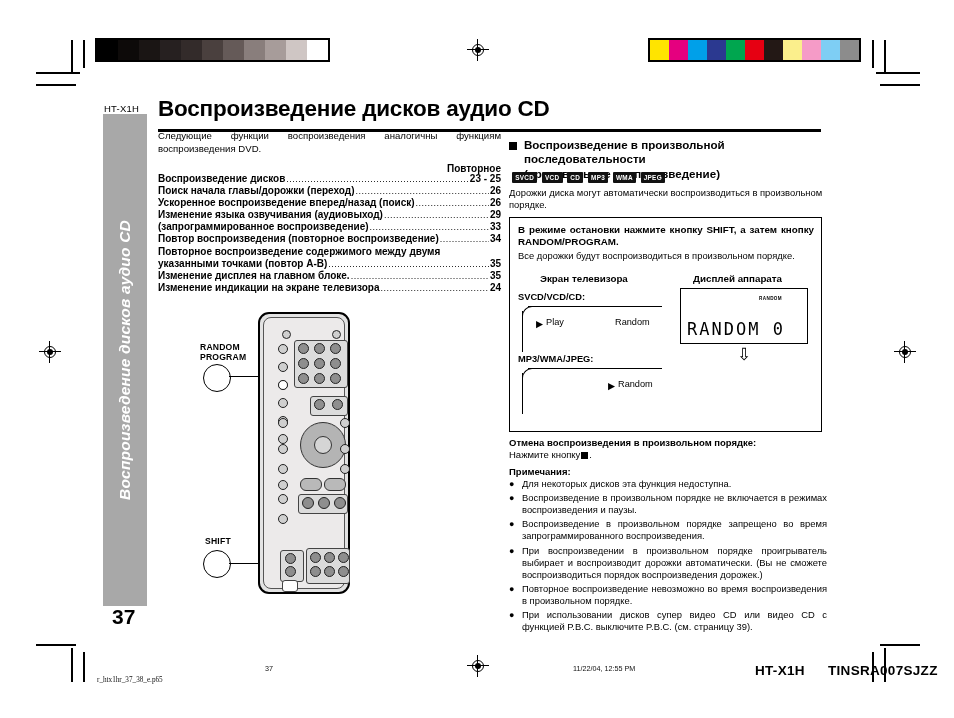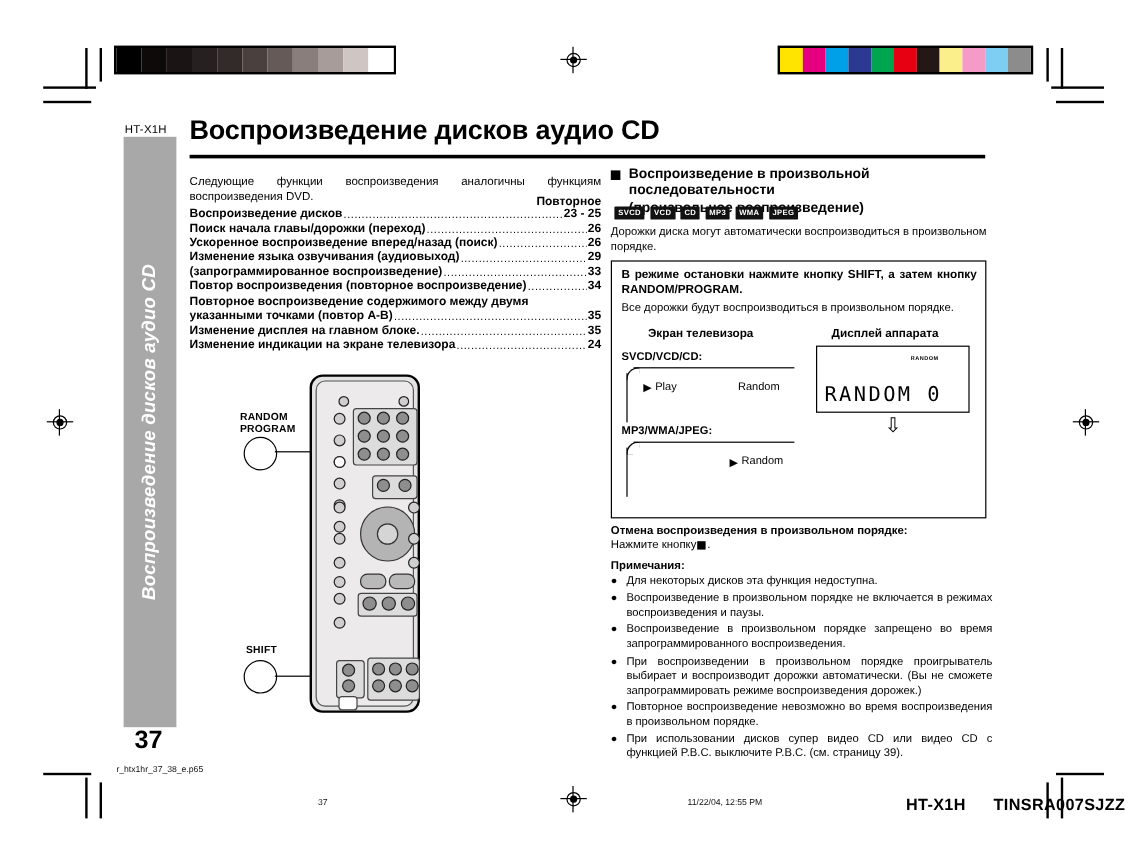"Следующие функции воспроизведения" #intro { top: 146px -> 130px }
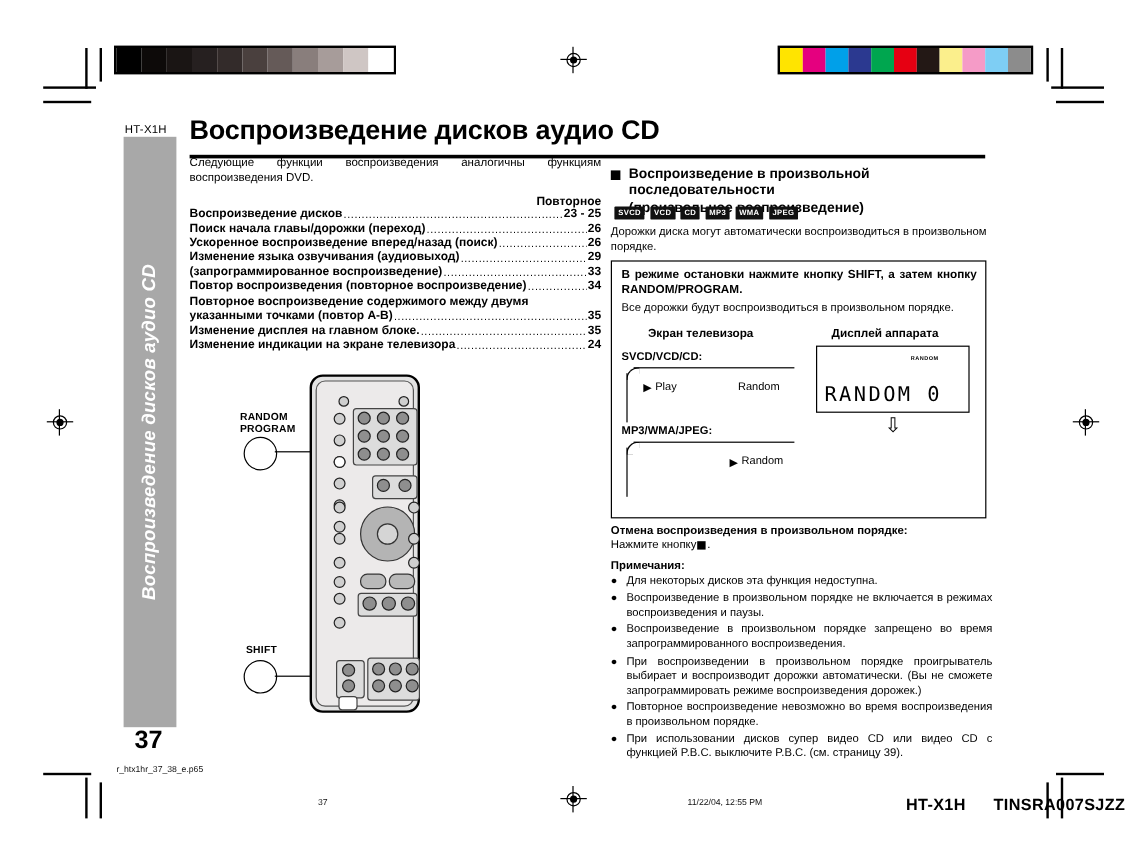"При воспроизведении в произвольном" span.tx { text: запрограммировать режиме -> воспроизводиться порядок }
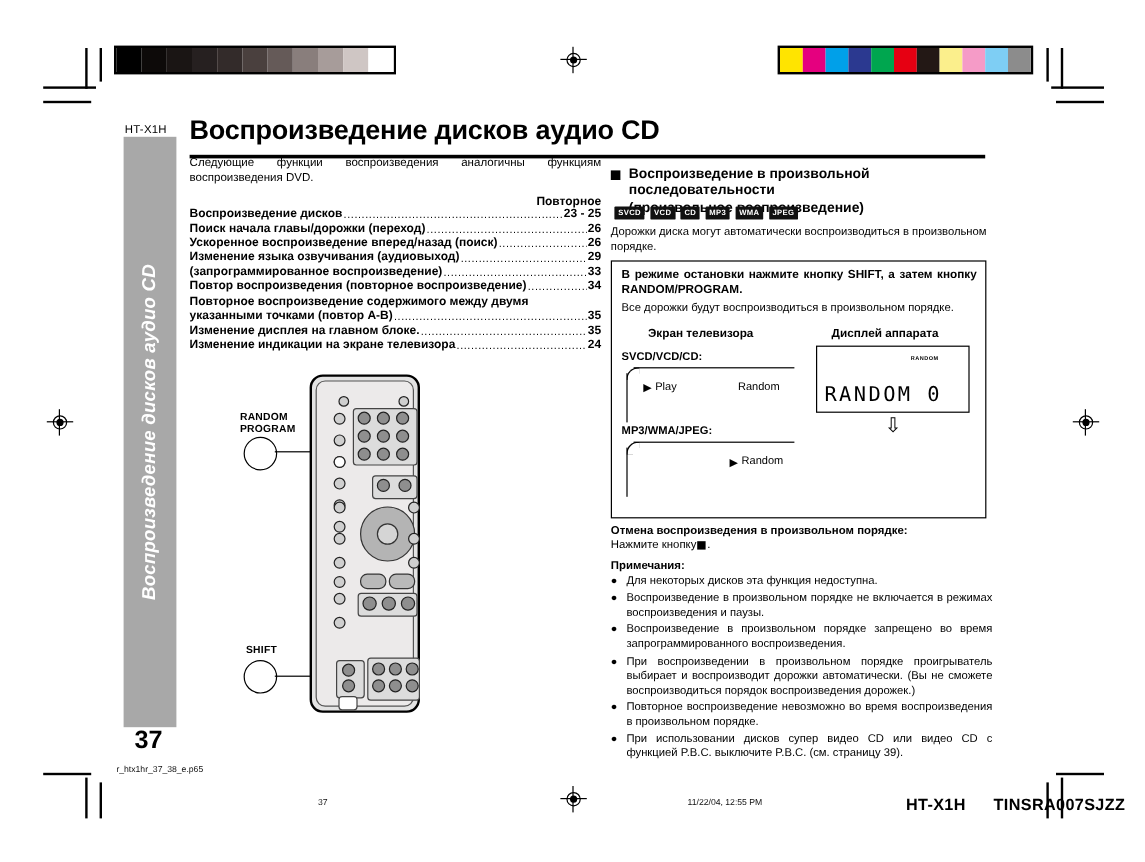"r_htx1hr_37_38_e.p65" div.foot { font-family: none -> Liberation Serif, serif; top: 636px -> 676px }
